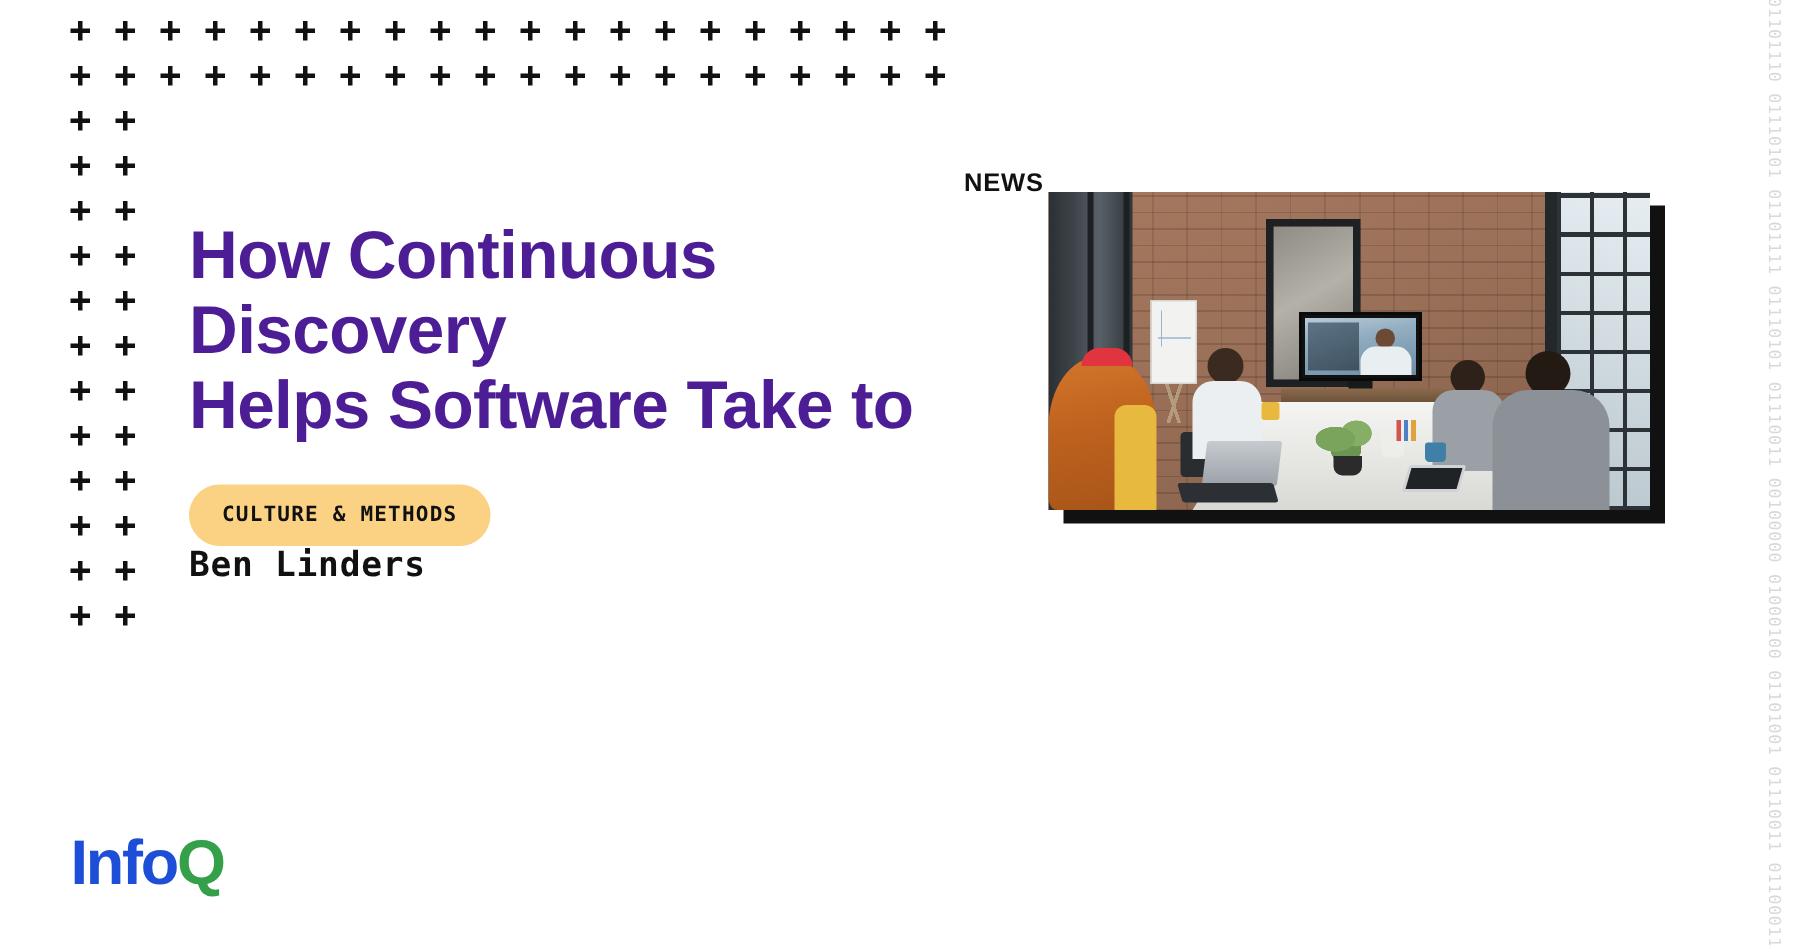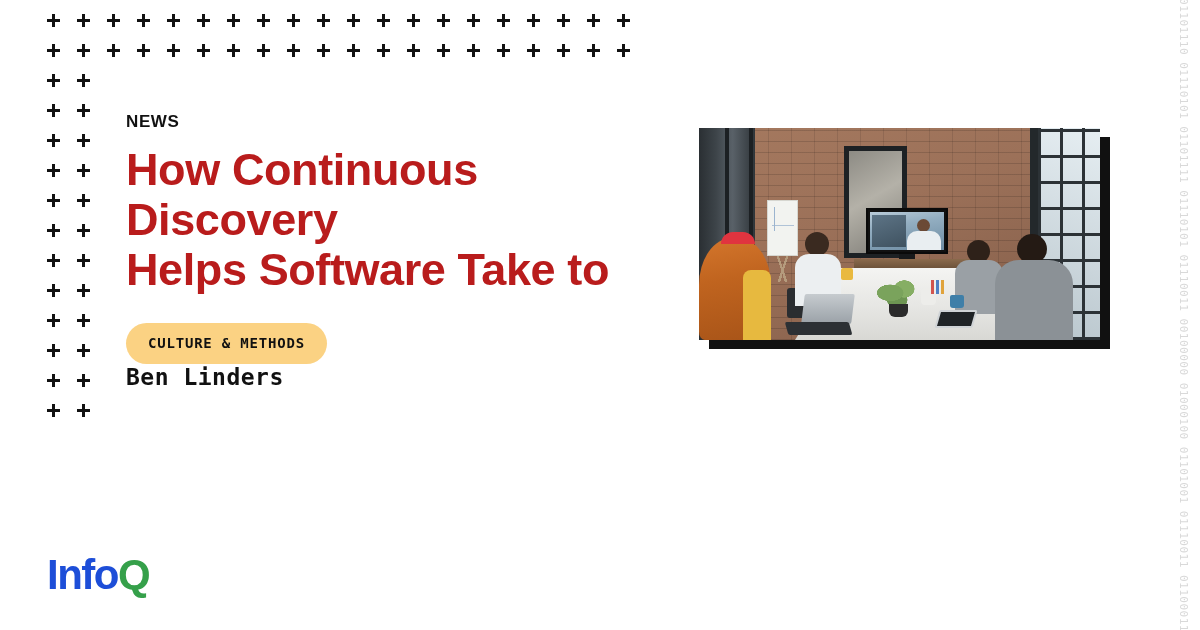"NEWS" #eyebrow { text-align: none -> right }
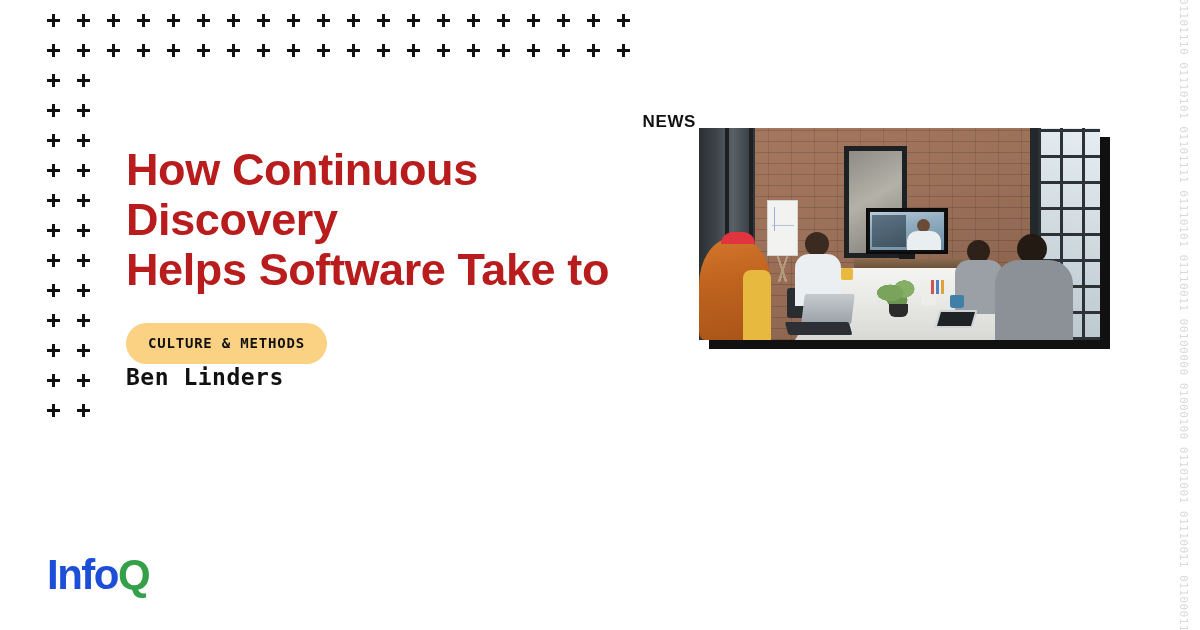"How Continuous Discovery" #headline { color: #b91c1c -> #4c1d95 }
